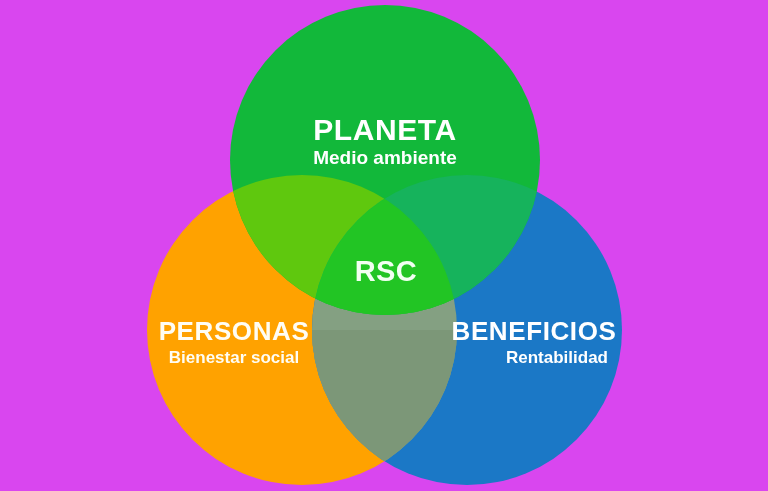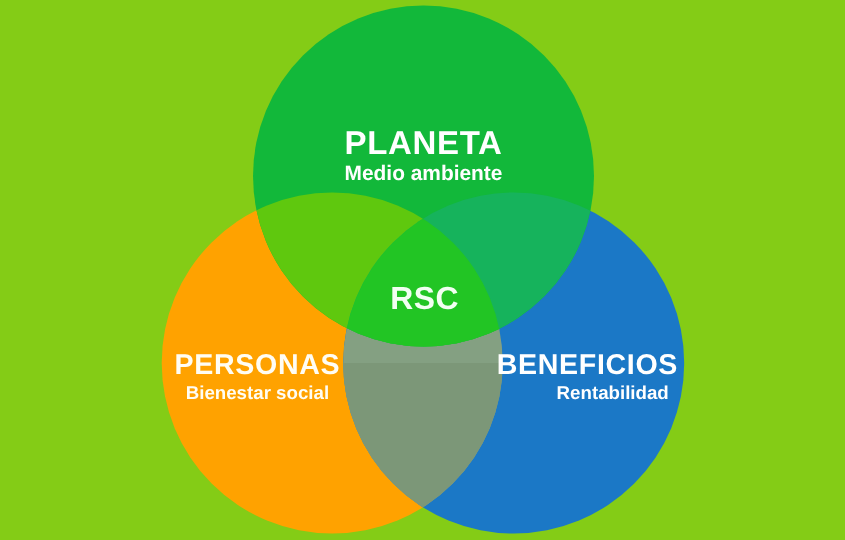"PLANETA" #diagram-stage { background: #84cc16 -> #d946ef }
